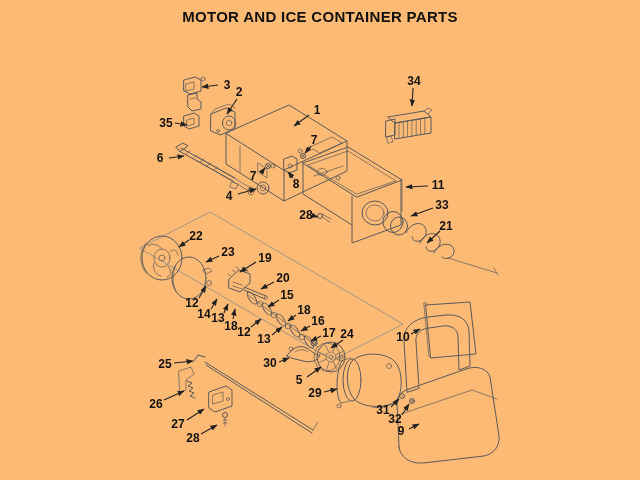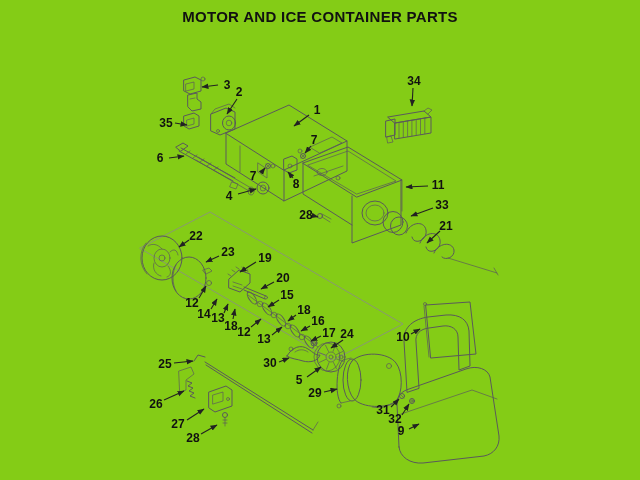"MOTOR AND ICE CONTAINER PARTS" #page { background: #84cc16 -> #fdba74 }
